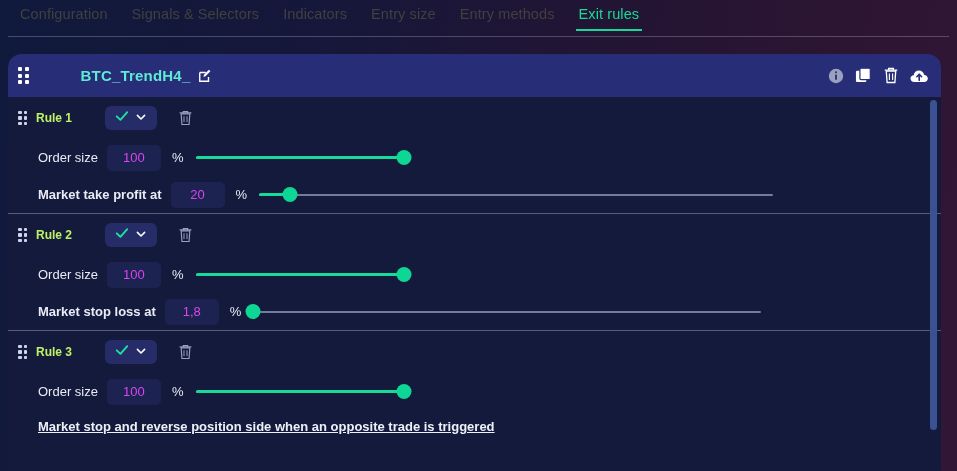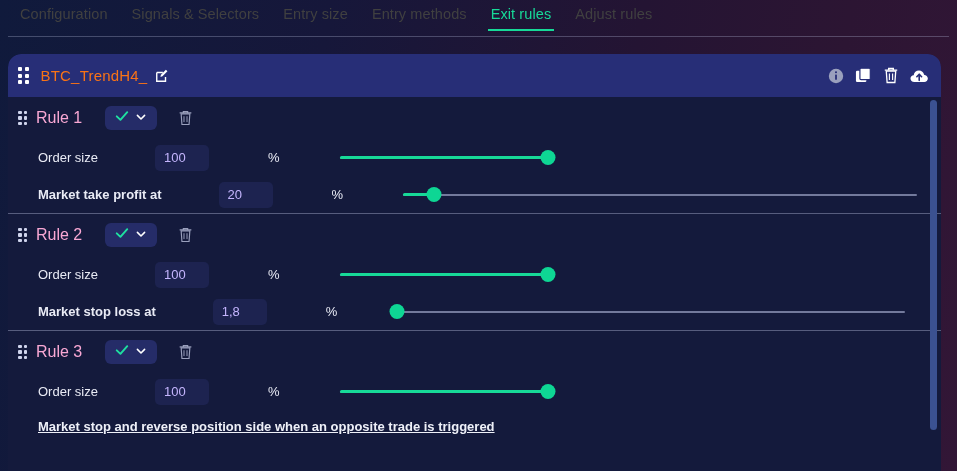"Indicators" div.tab { html: none -> <div>Indicators</div> }
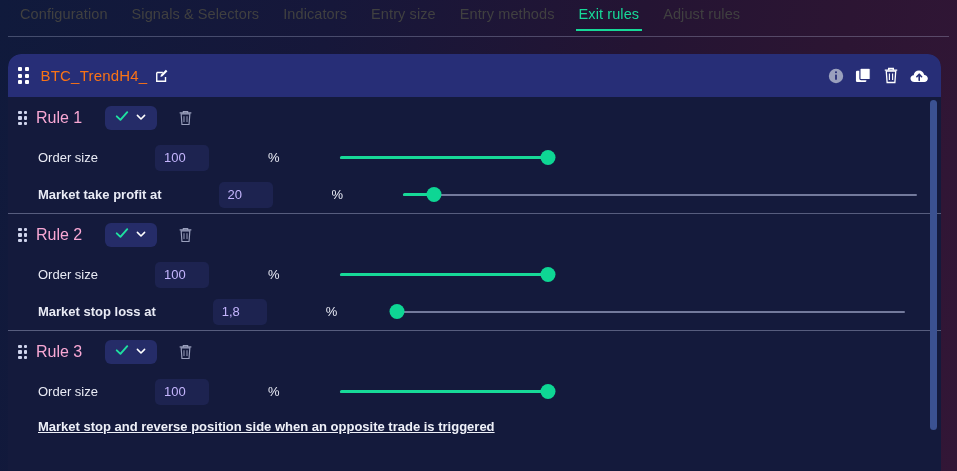"Adjust rules" div.tab { html: <div>Adjust rules</div> -> none }
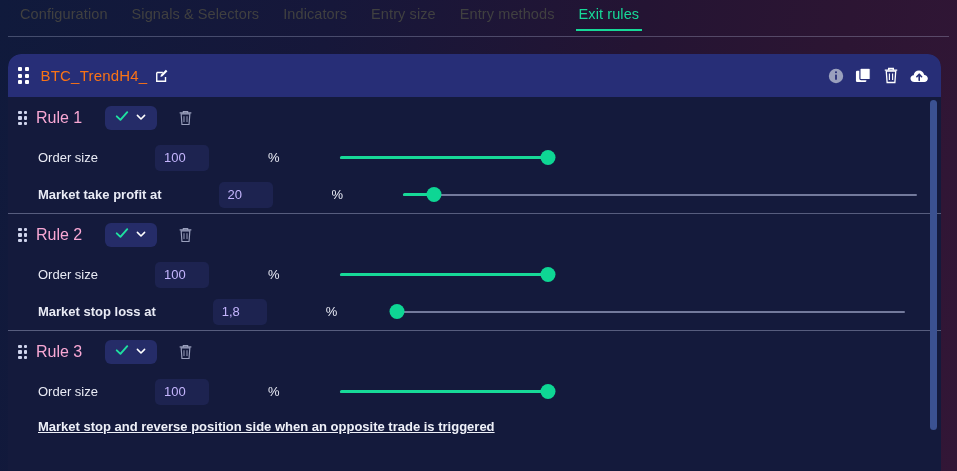"BTC_TrendH4_" .card-title { color: #f97316 -> #5eead4; font-weight: normal -> bold; margin-left: none -> 40px }
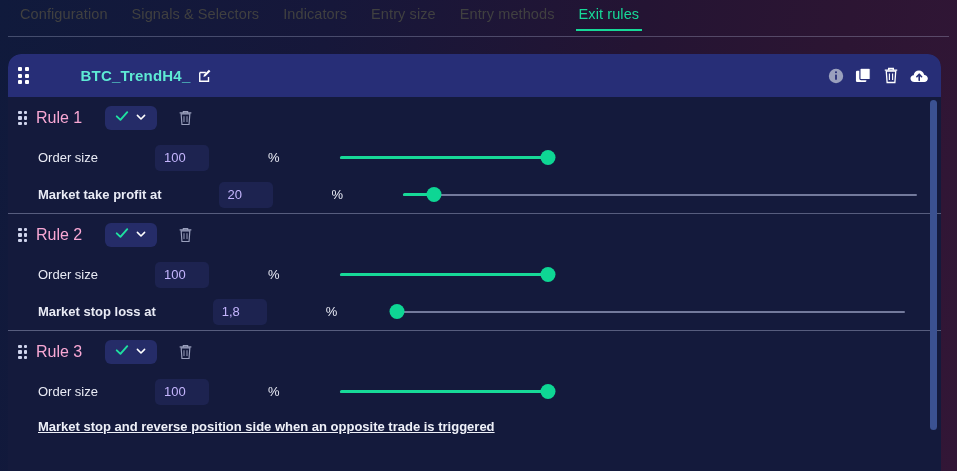"Rule 1" .rule-name { color: #f9a8d4 -> #bef264; font-size: 16px -> 12px; font-weight: normal -> bold }
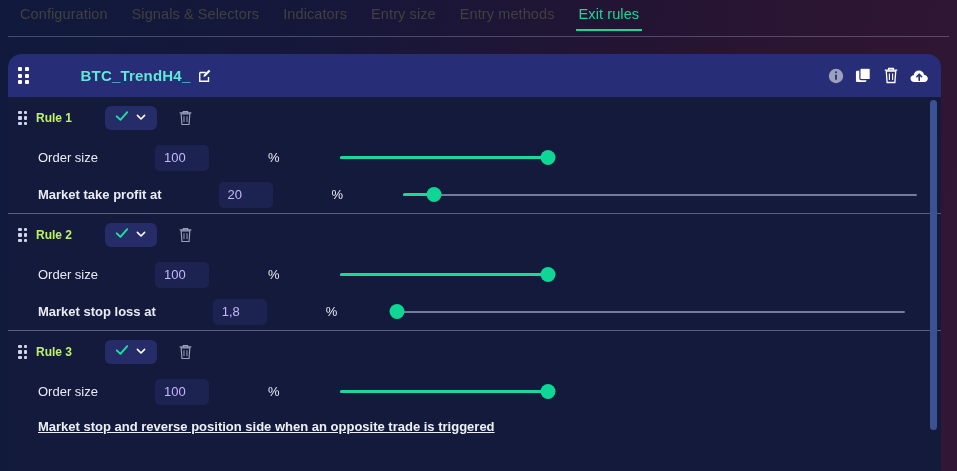"Order size" .row { gap: 48px -> none }
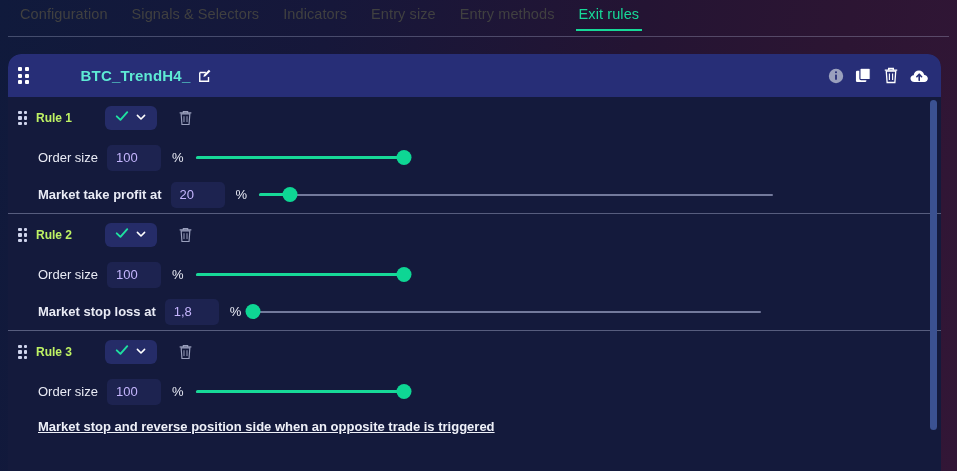"100" .num-input { color: #c4b5fd -> #d946ef; text-align: none -> center }
